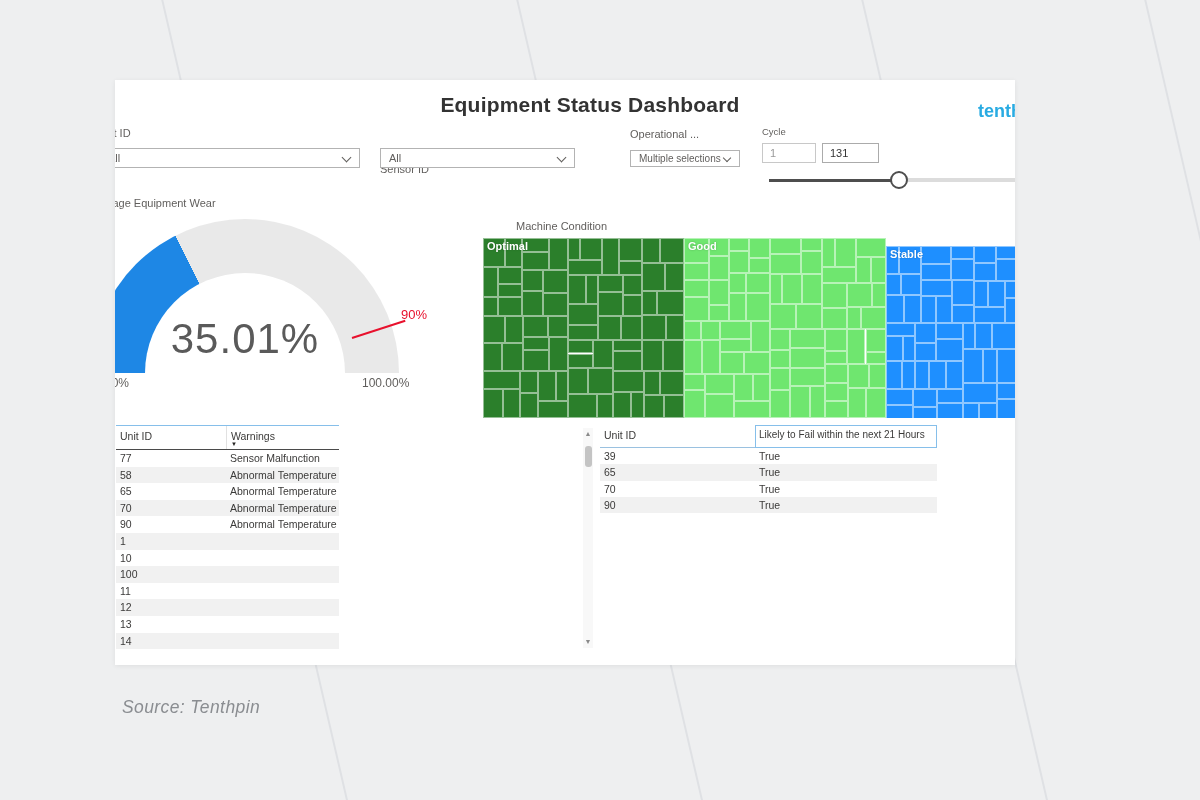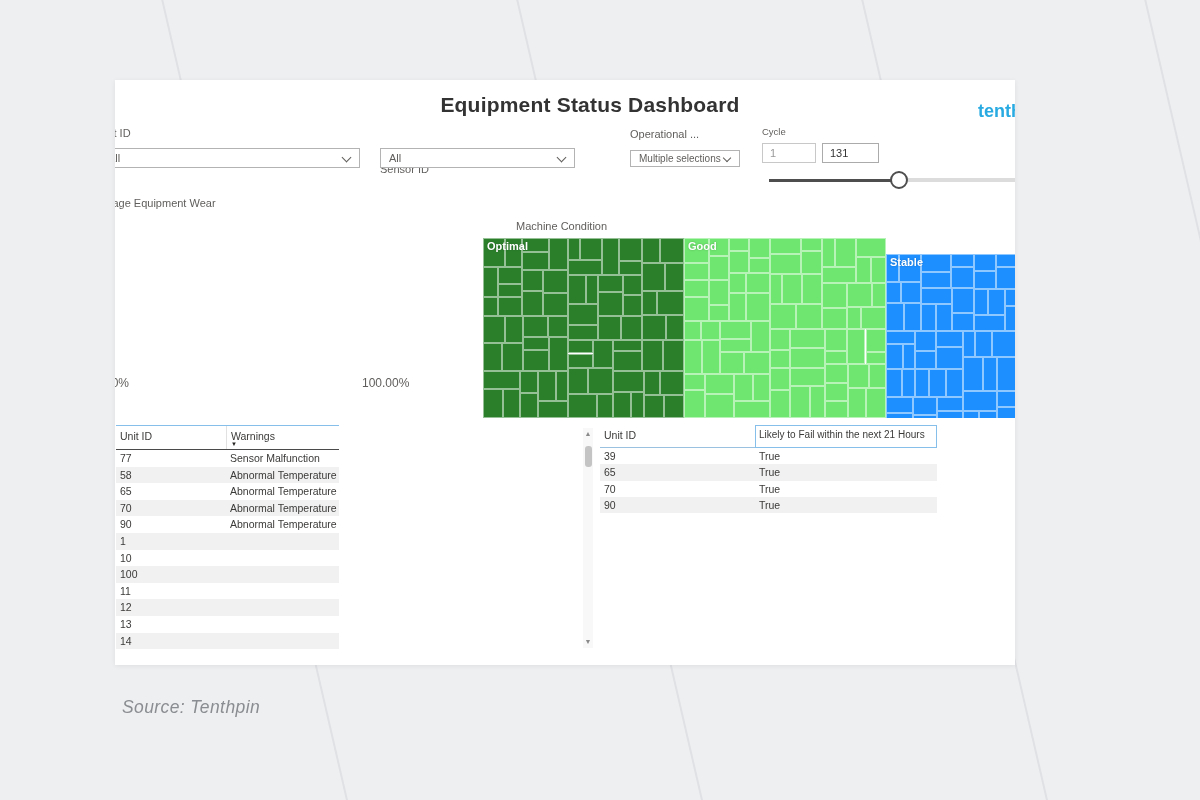"Stable" div.tm-section { top: 16px -> 8px }
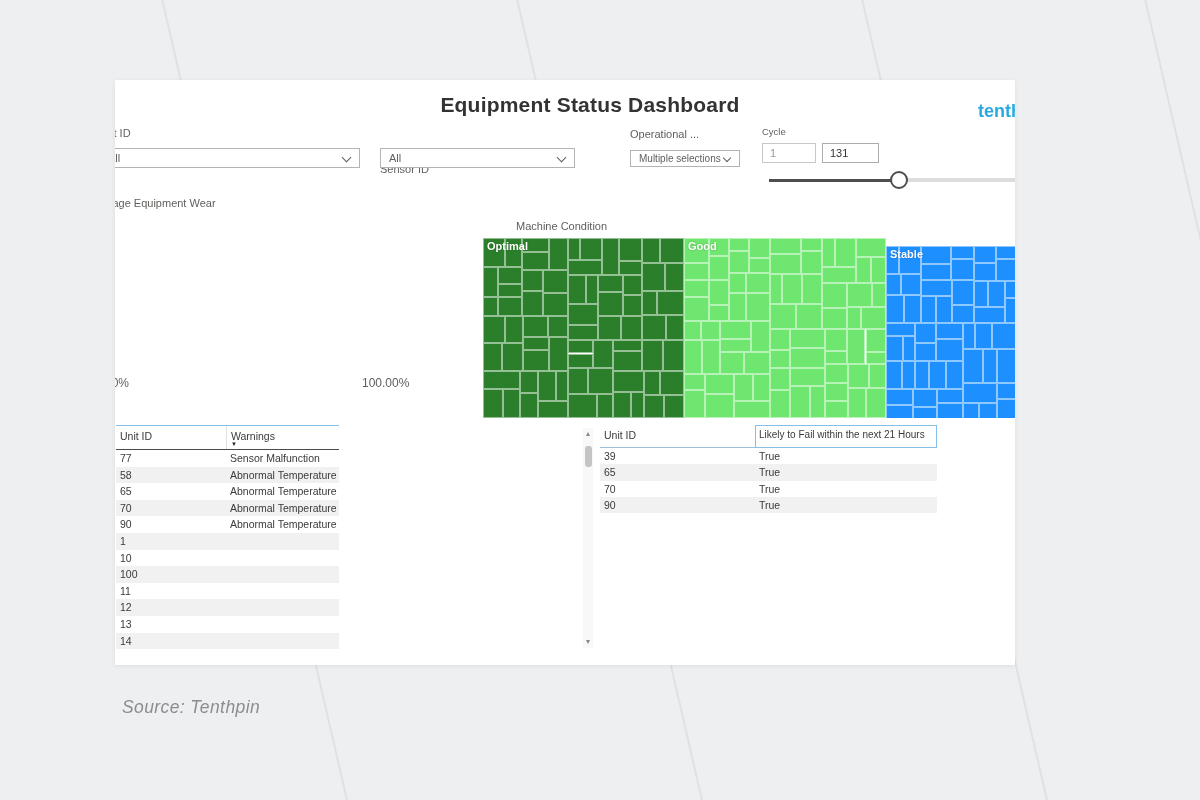"90%" div.gauge { html: none -> <div> <div></div> <div></div> <div></div> <div>90%</div> <div>35.01%</div> </div> }
